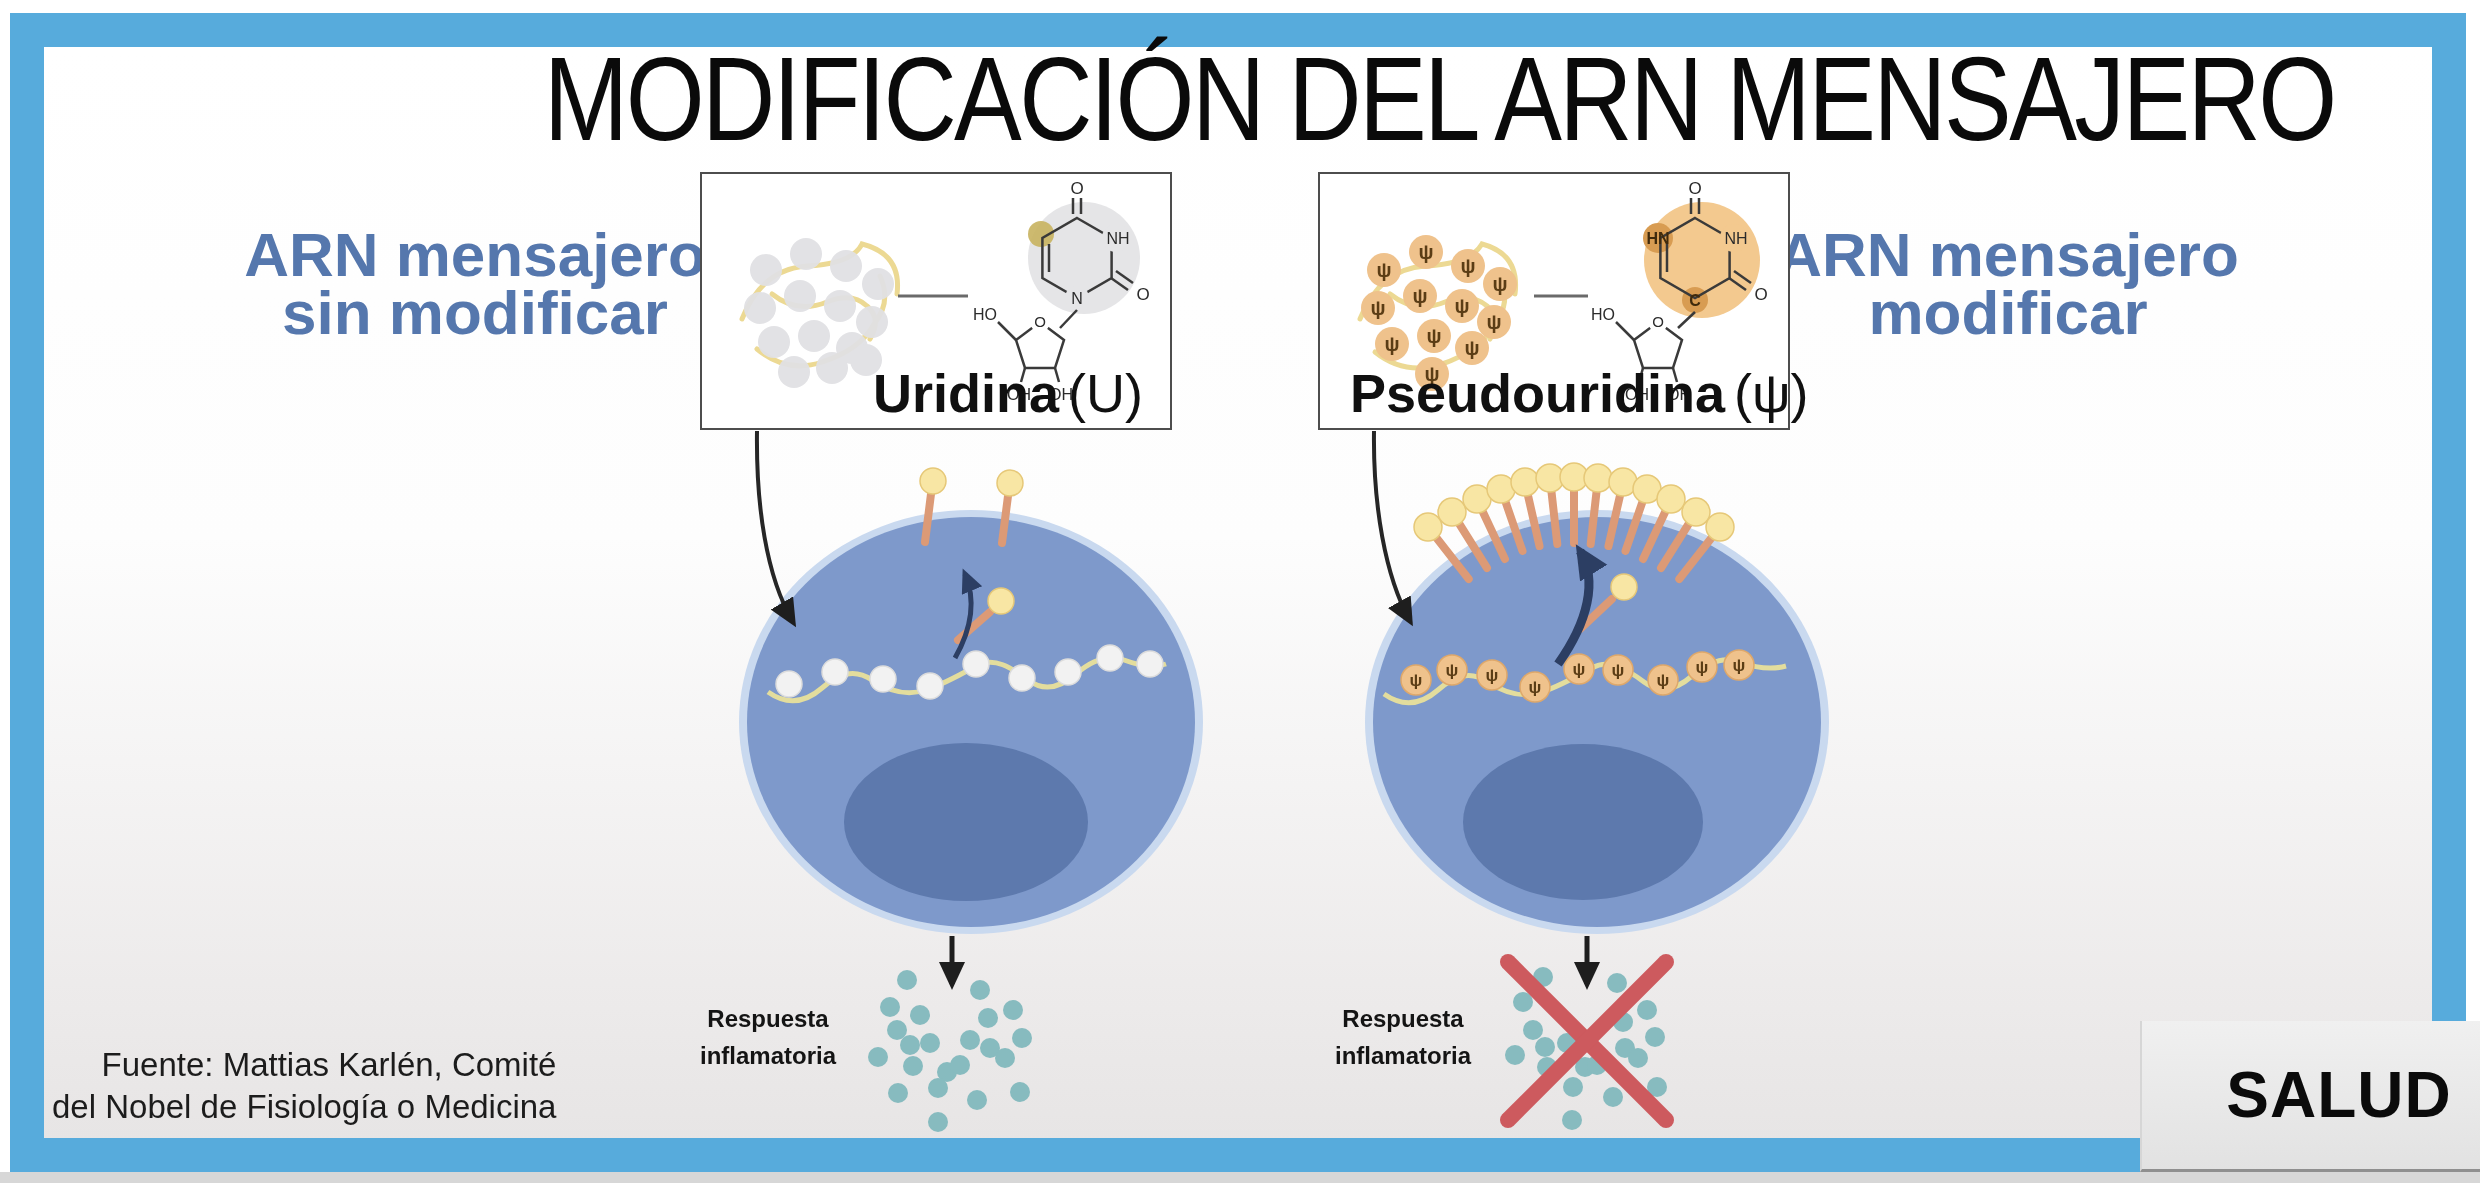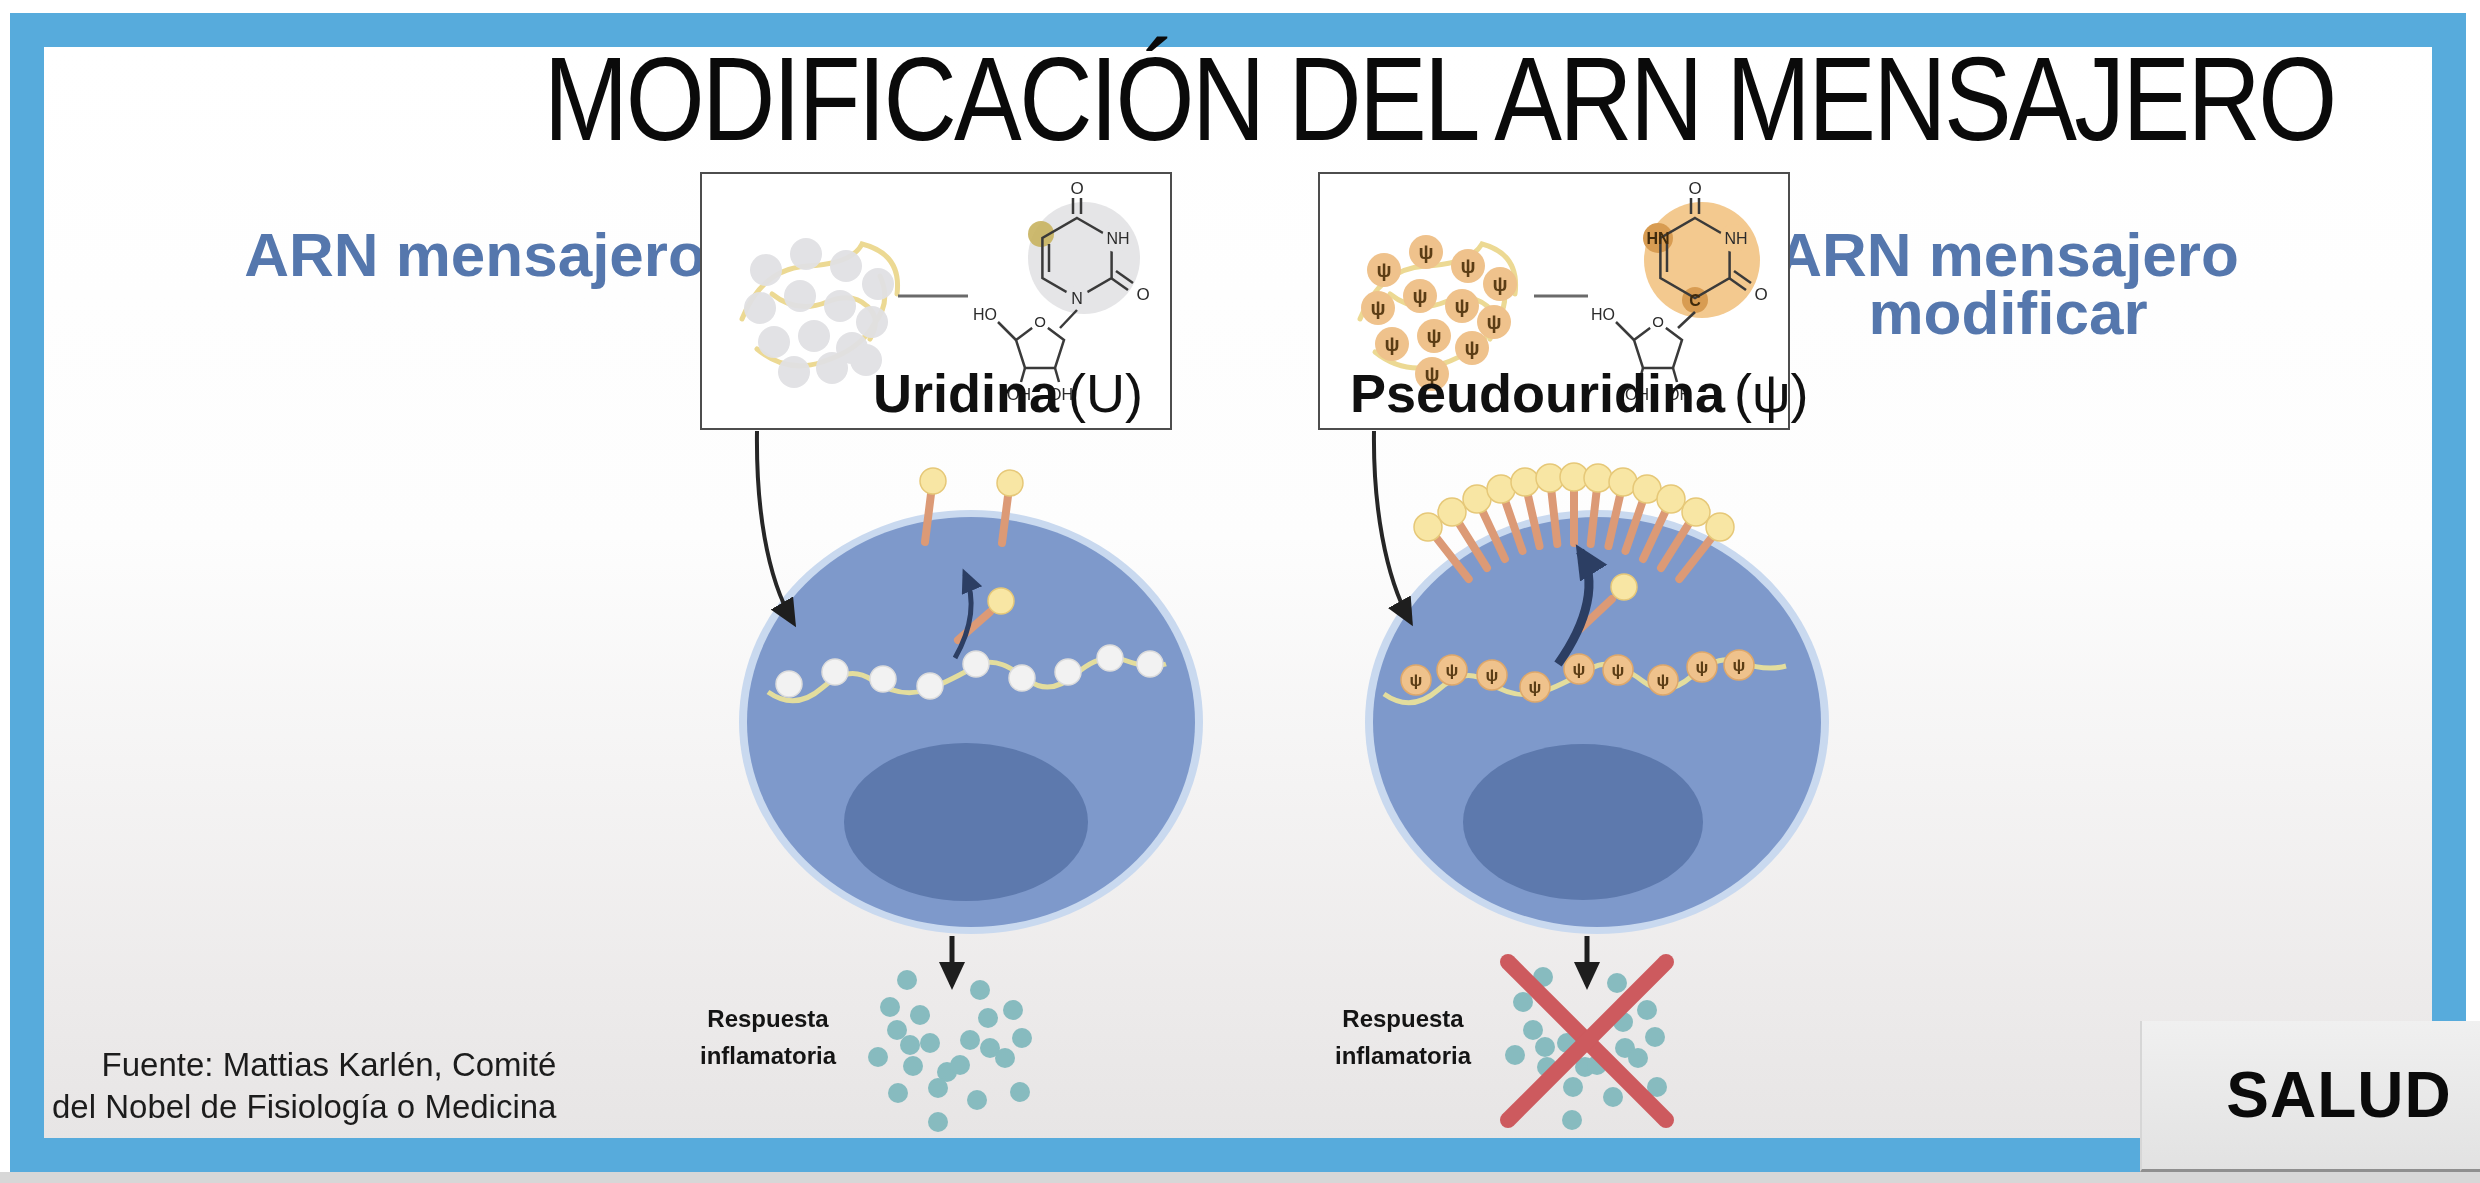"sin modificar" div { html: none -> <div>sin modificar</div> }
